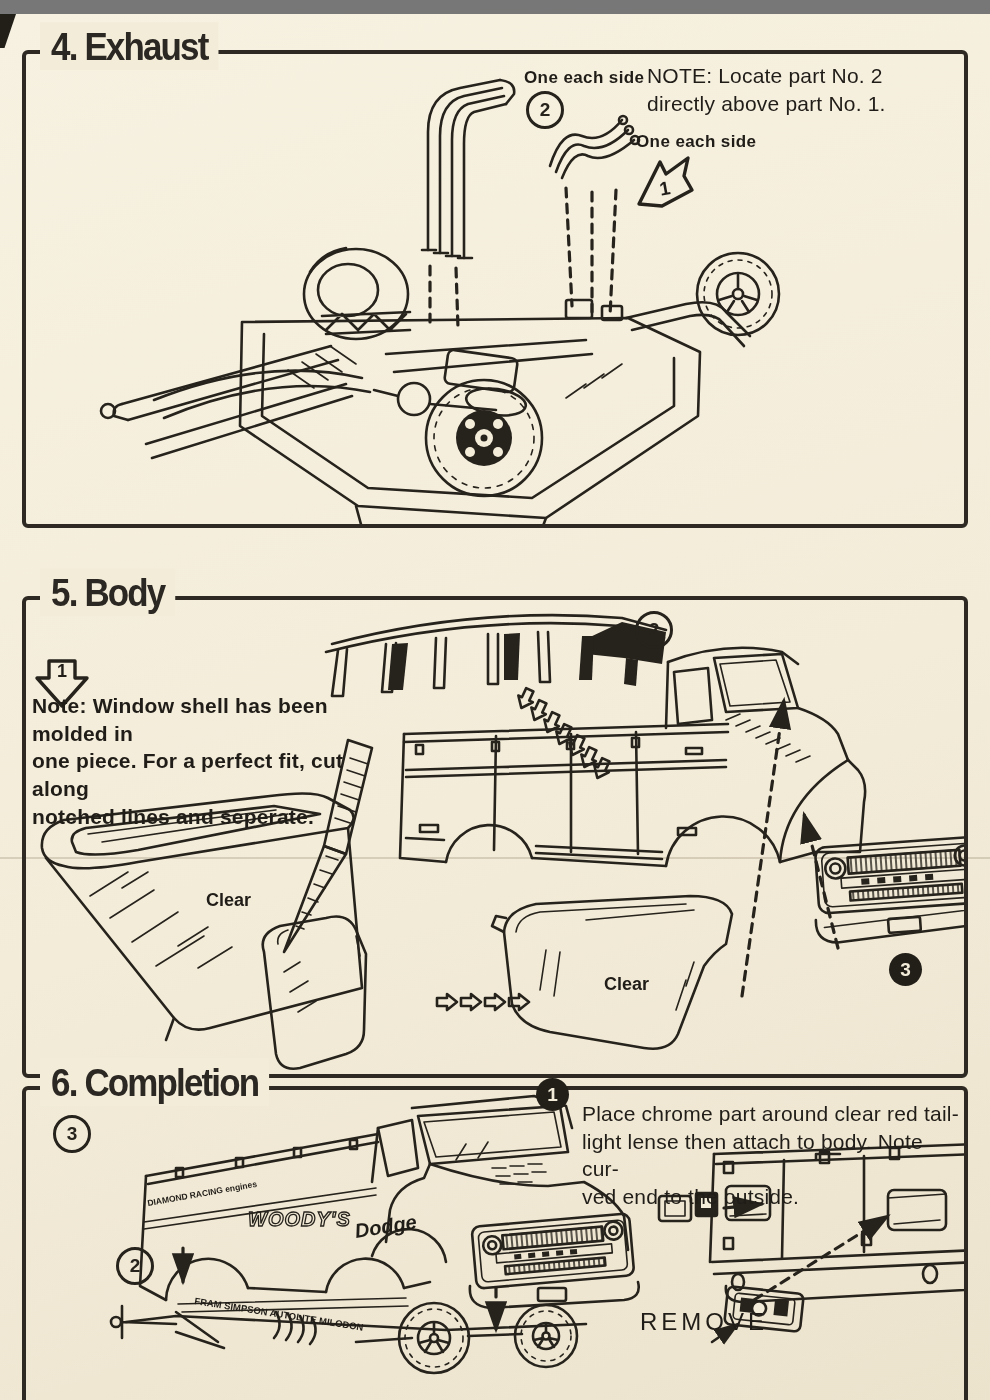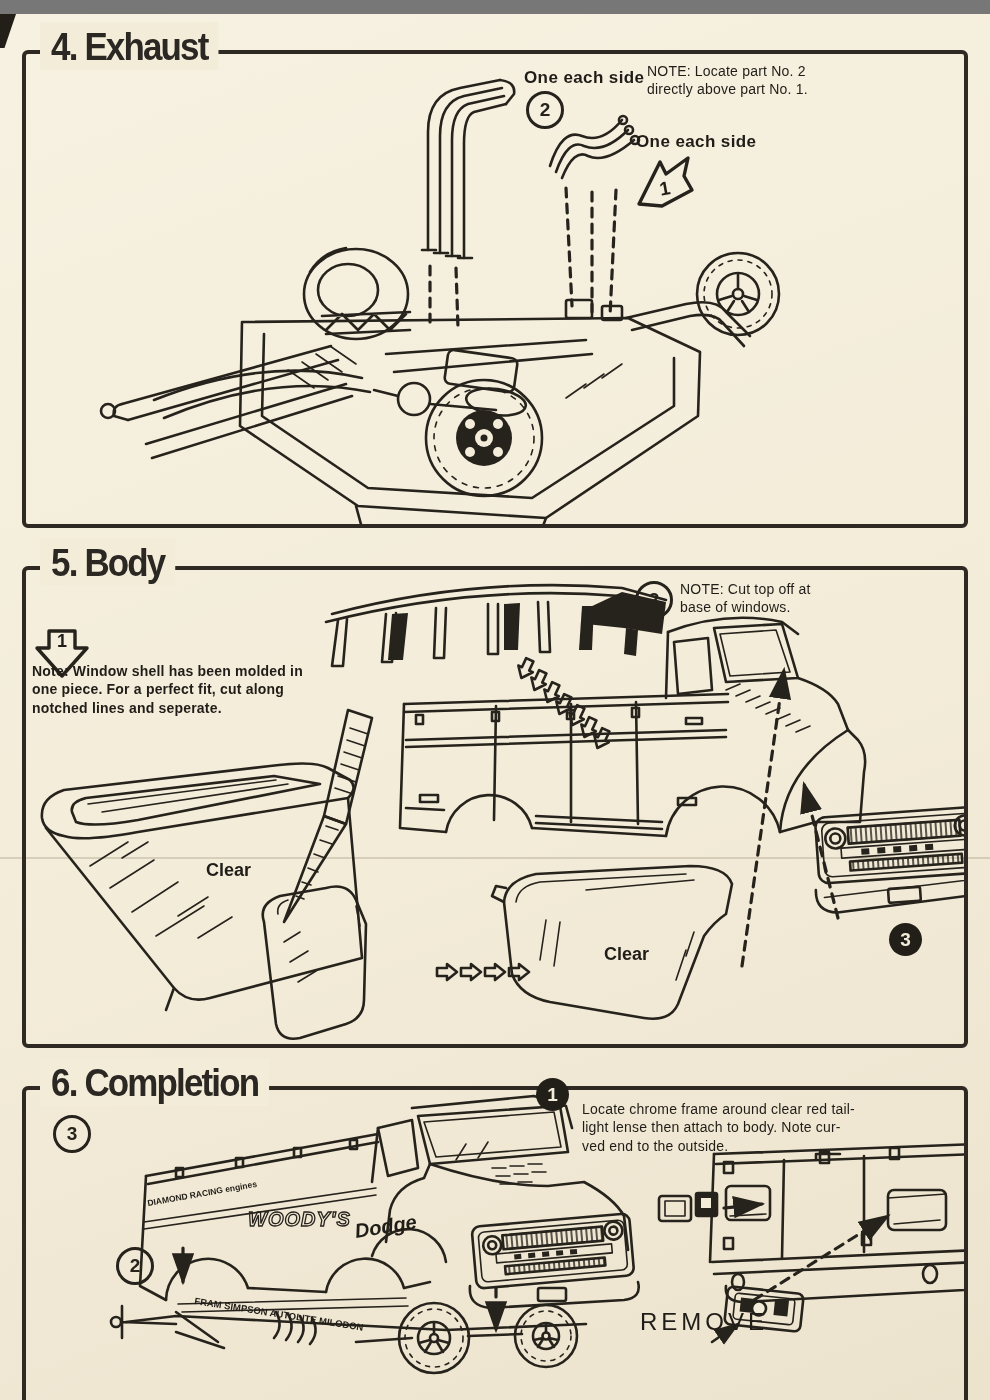"NOTE: Locate part No. 2" .note { font-size: 14px -> 21px }
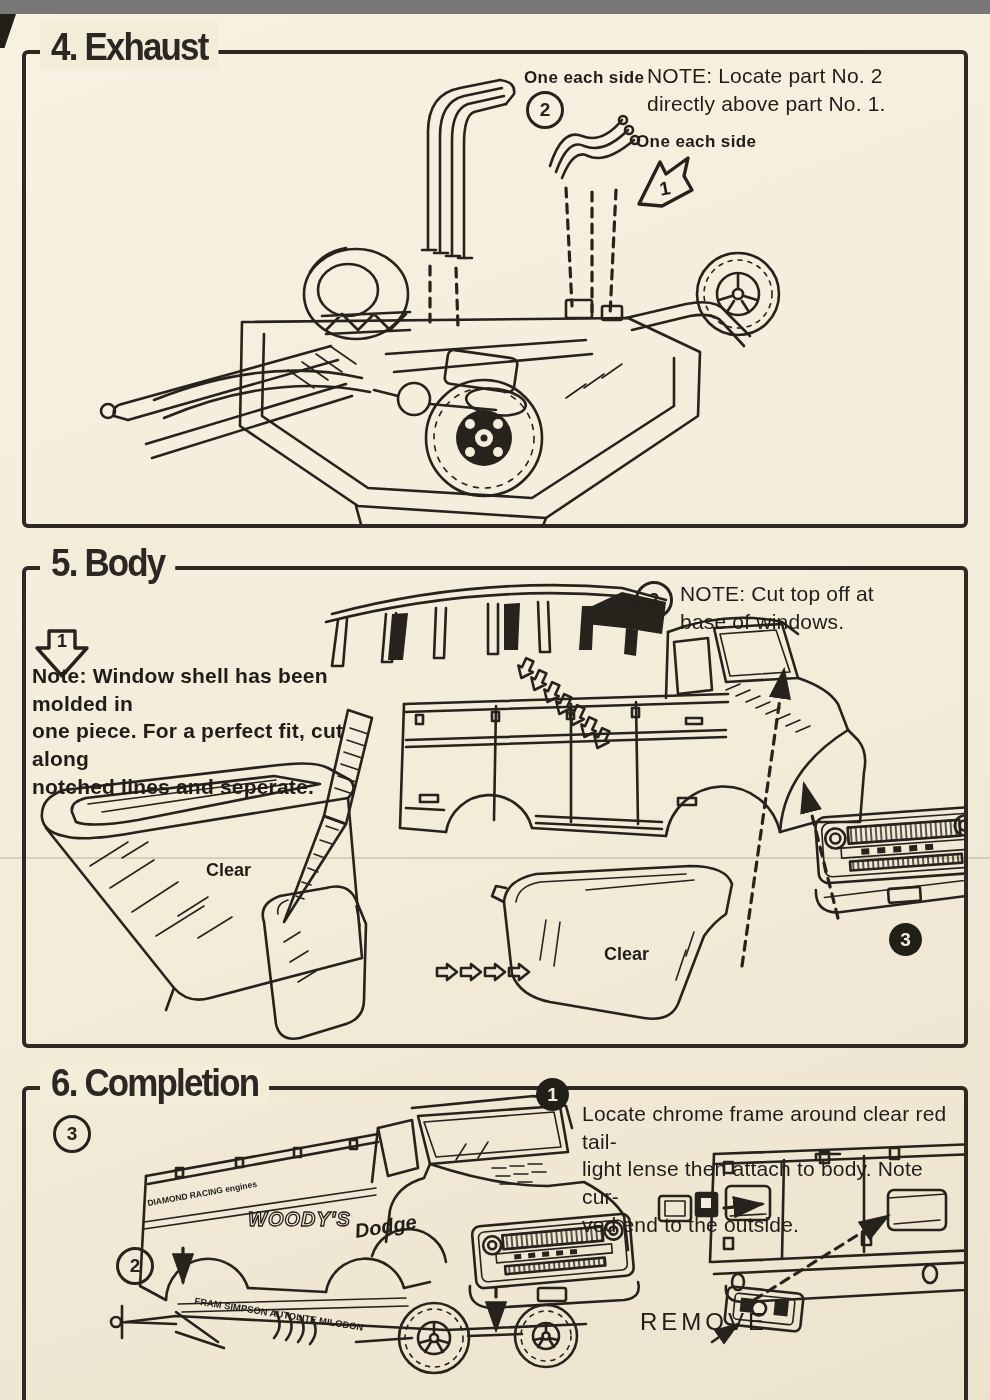"5. Body" section.panel { top: 552px -> 582px }
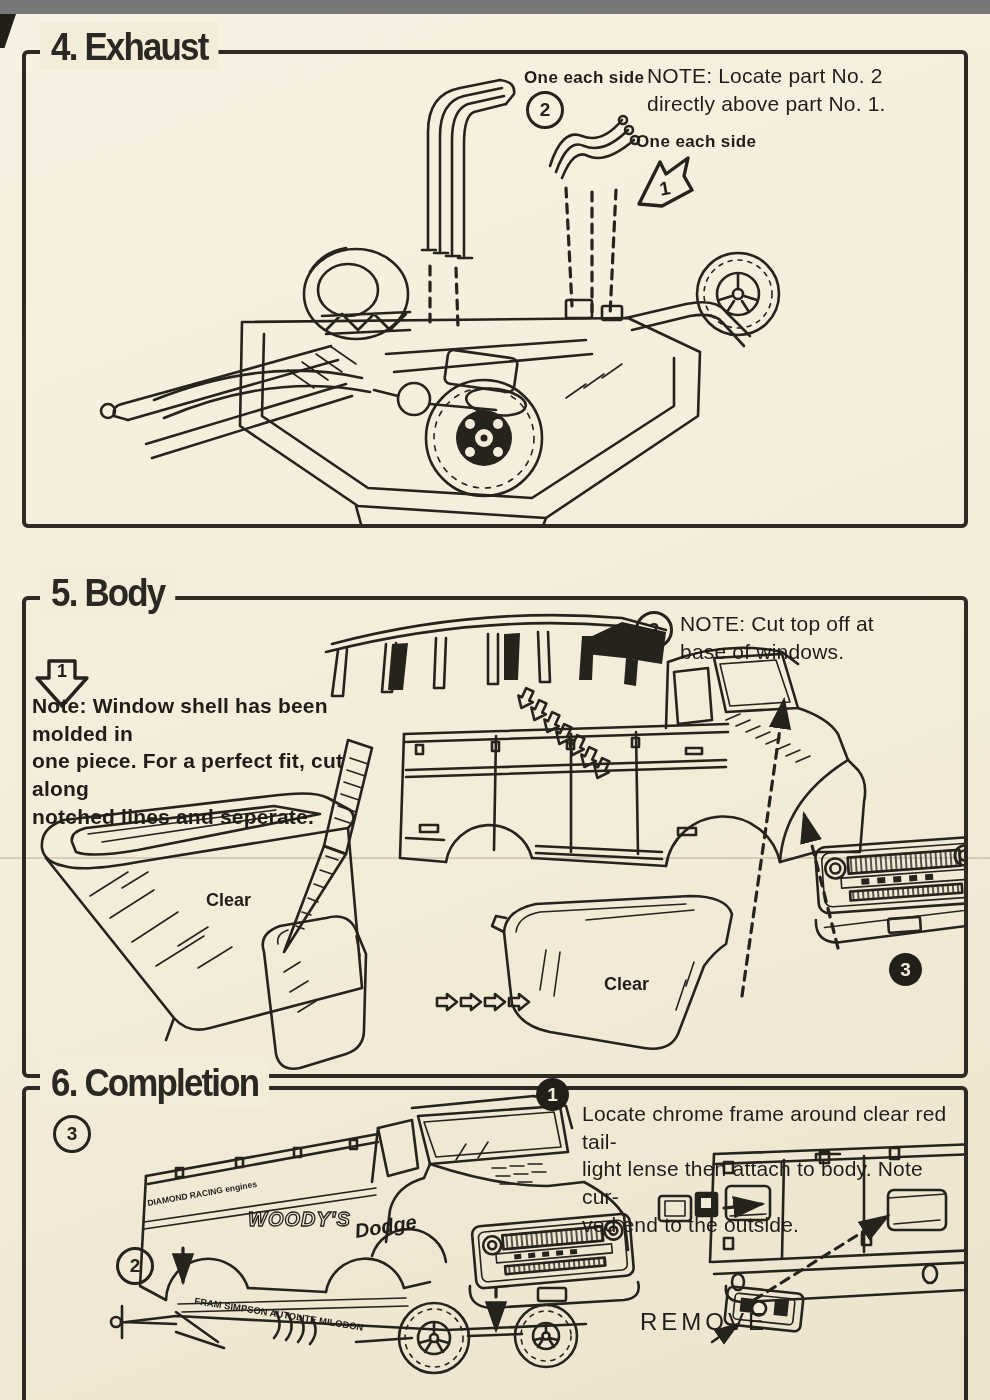"NOTE: Cut top off at" div.note { html: <div>NOTE: Cut top off at base of windows.</div> -> none }
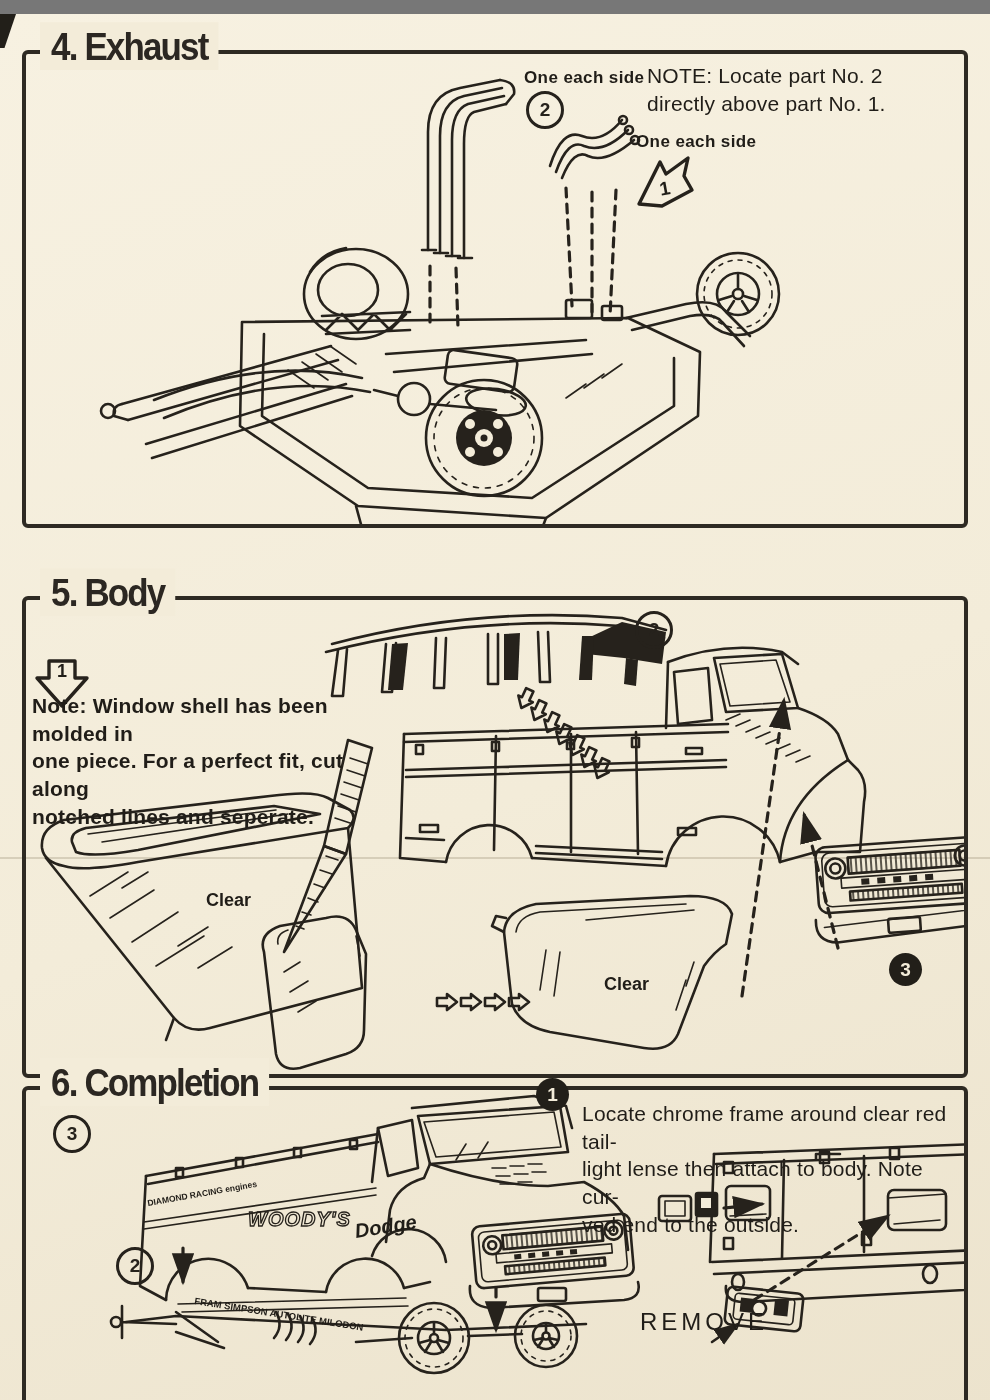"Locate chrome frame around clear" div.note { text: Locate chrome frame -> Place chrome part }
